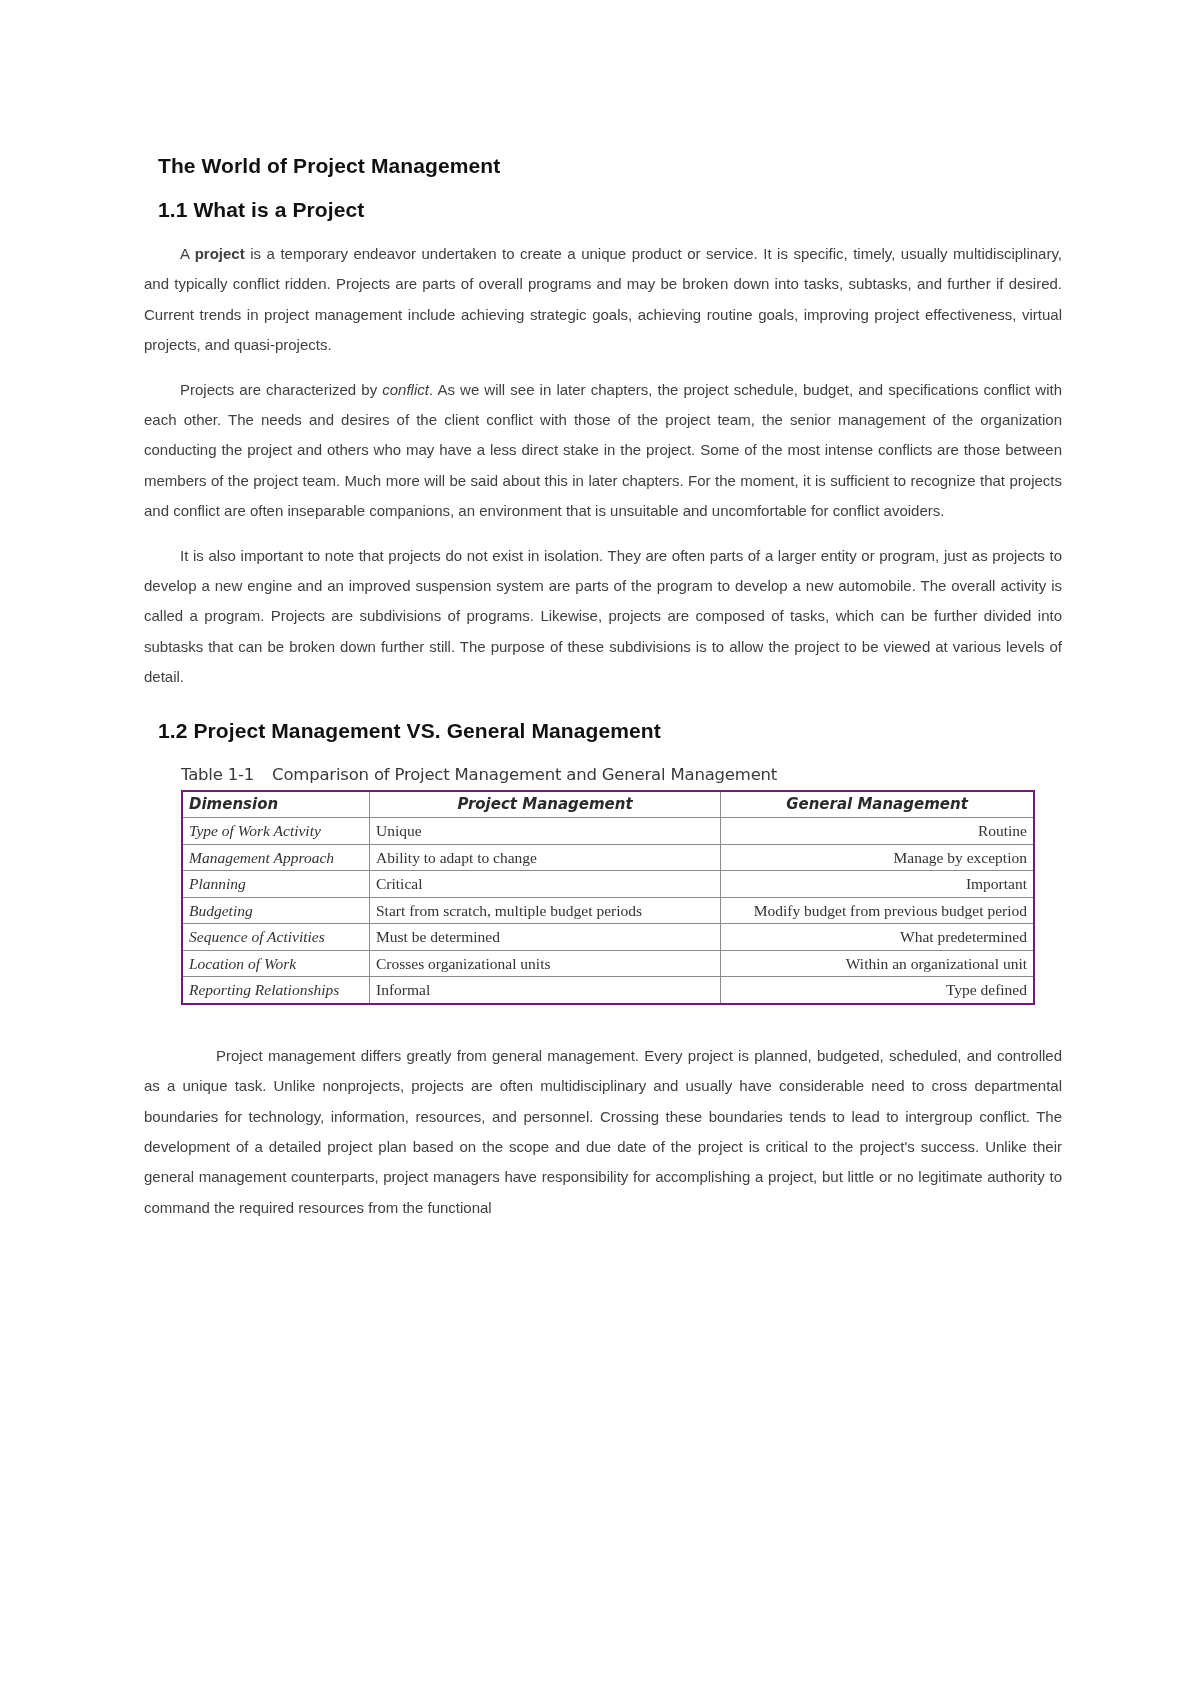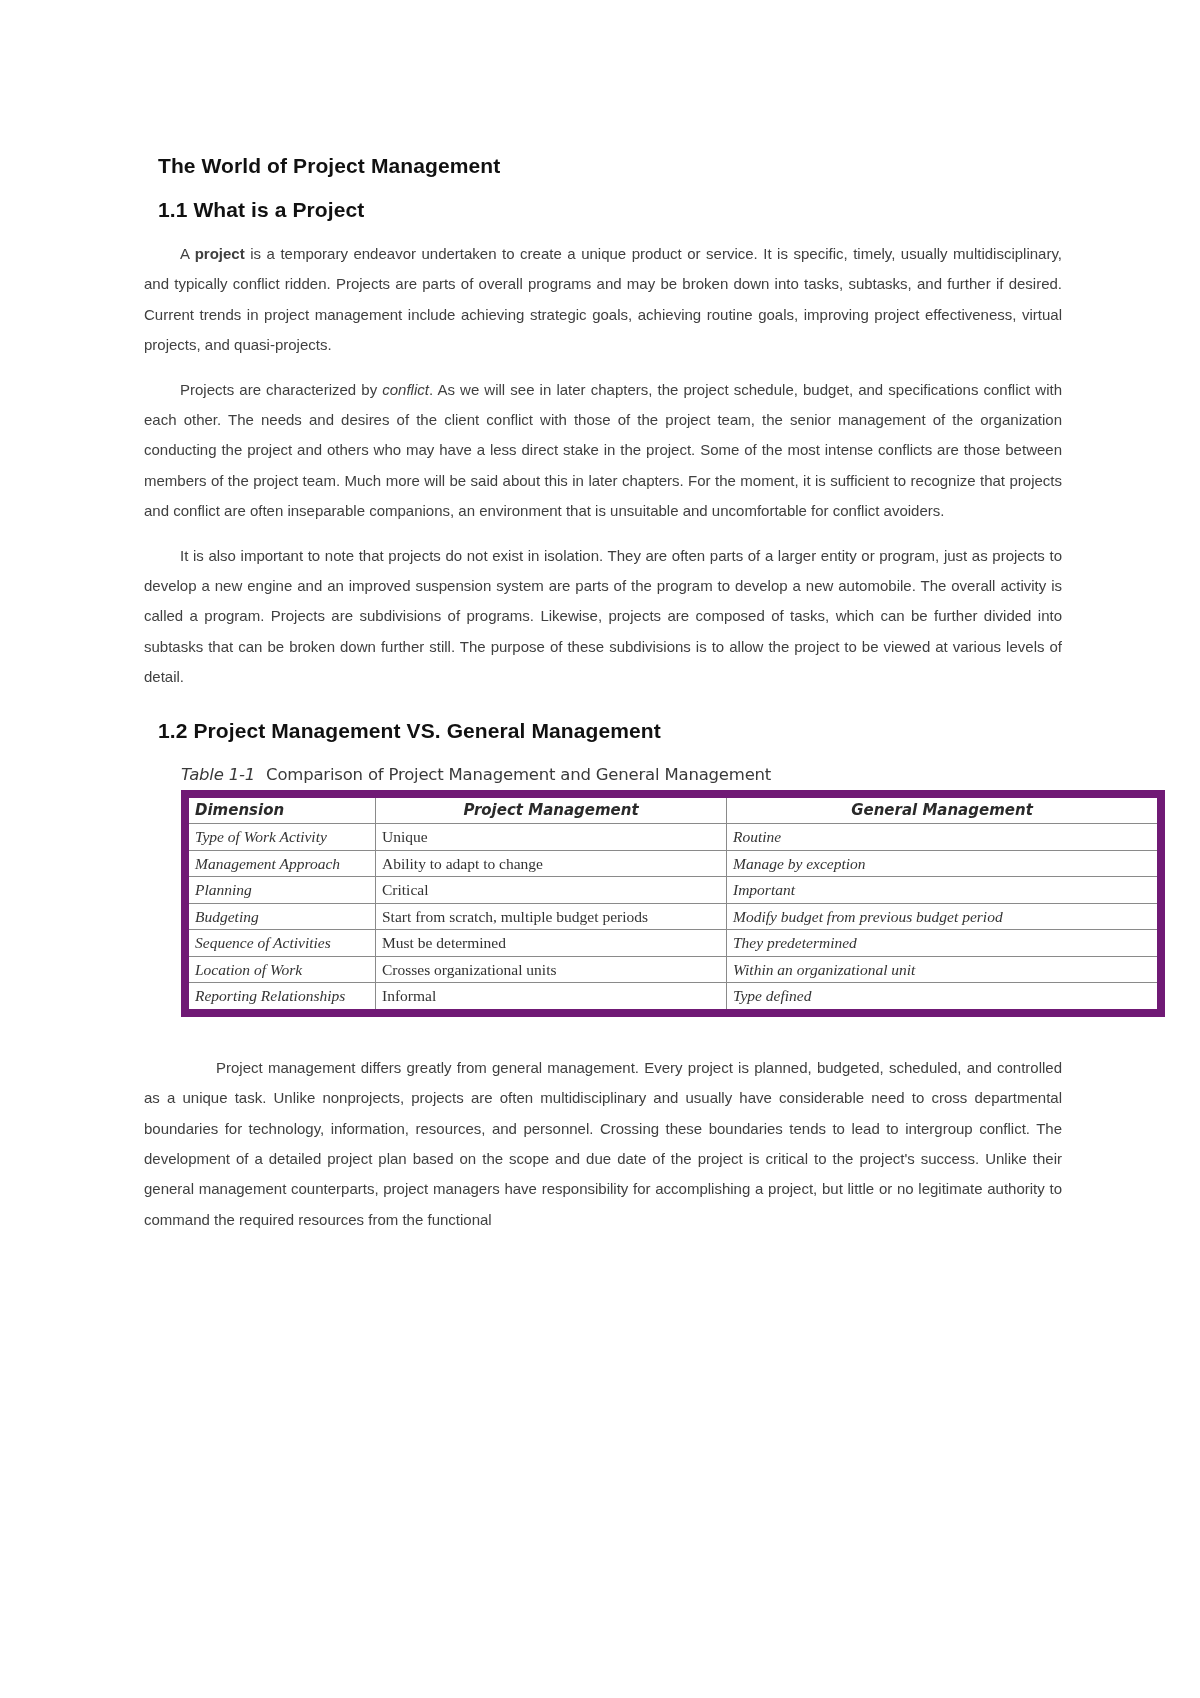"Table 1-1" .table-caption .cap-num { font-style: italic -> none; margin-right: 11px -> 18px }
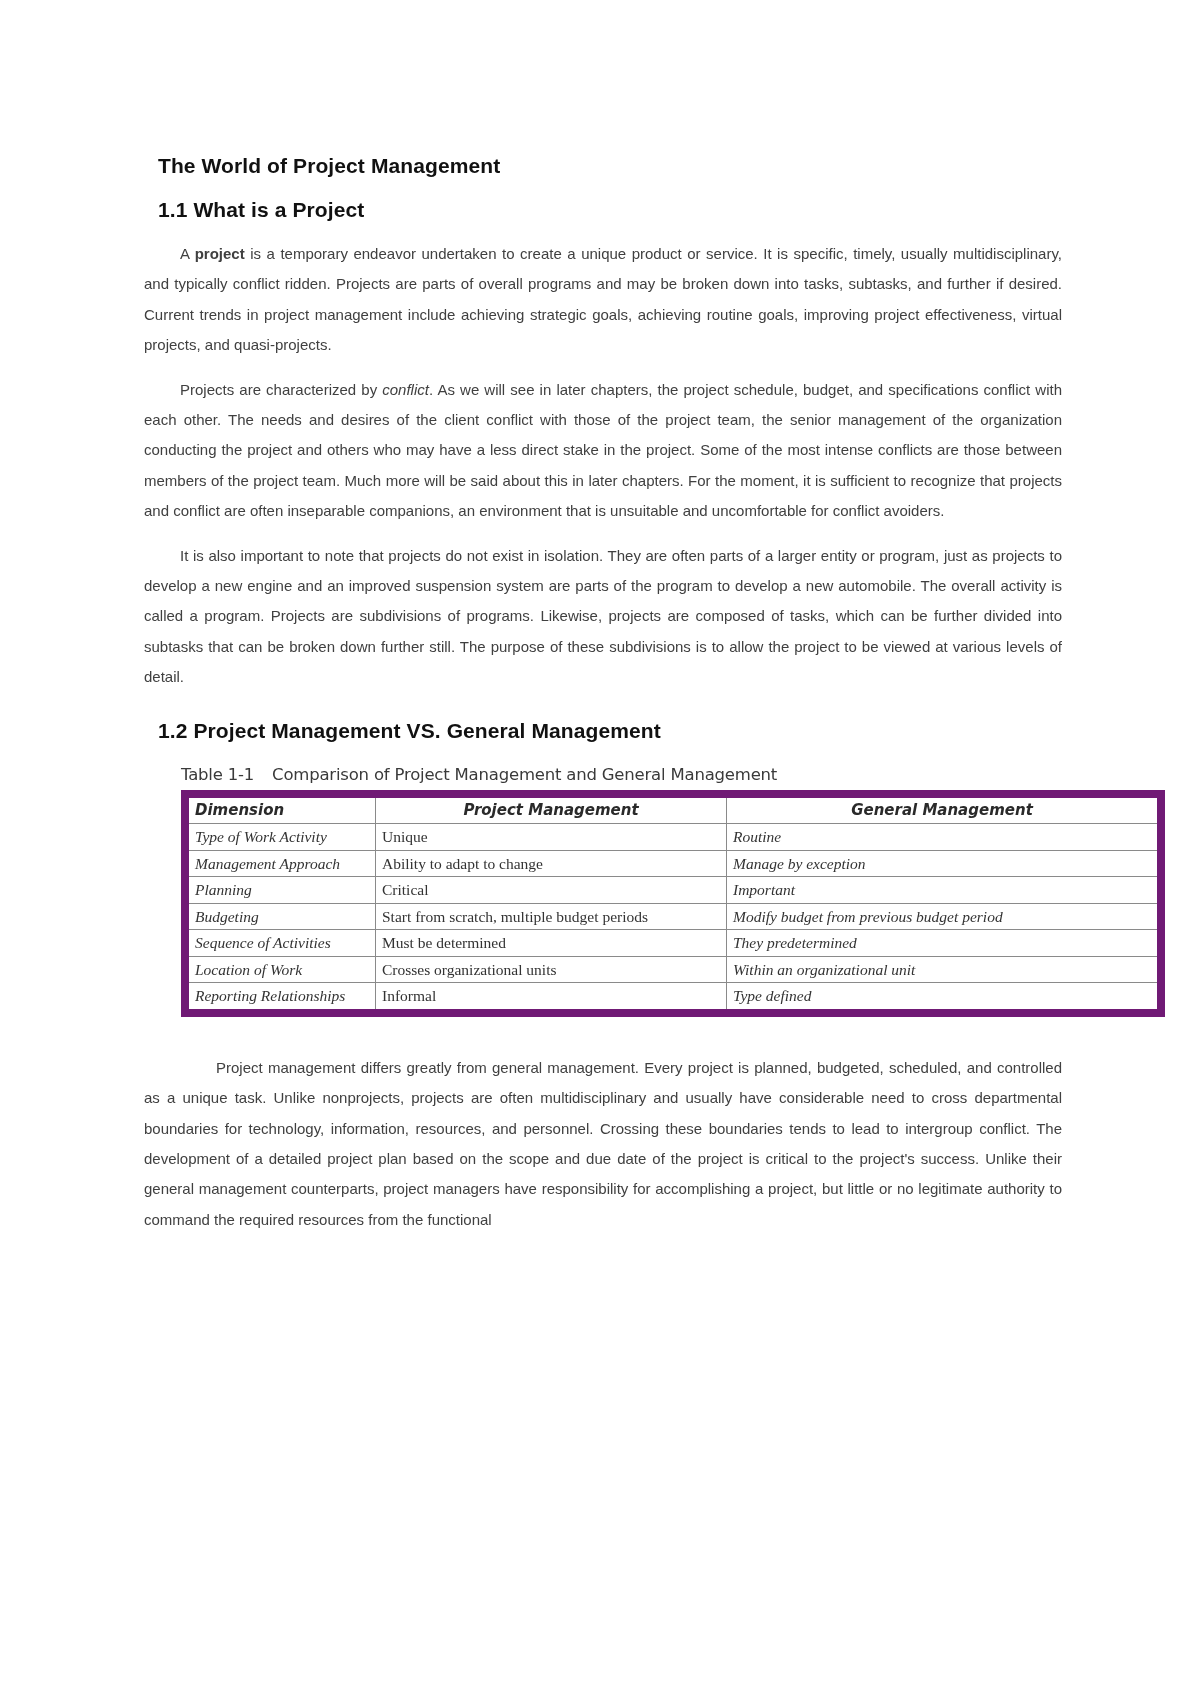"Dimension" table.cmp { border: 8px solid #701a75 -> 2px solid #701a75; width: 984px -> 854px }
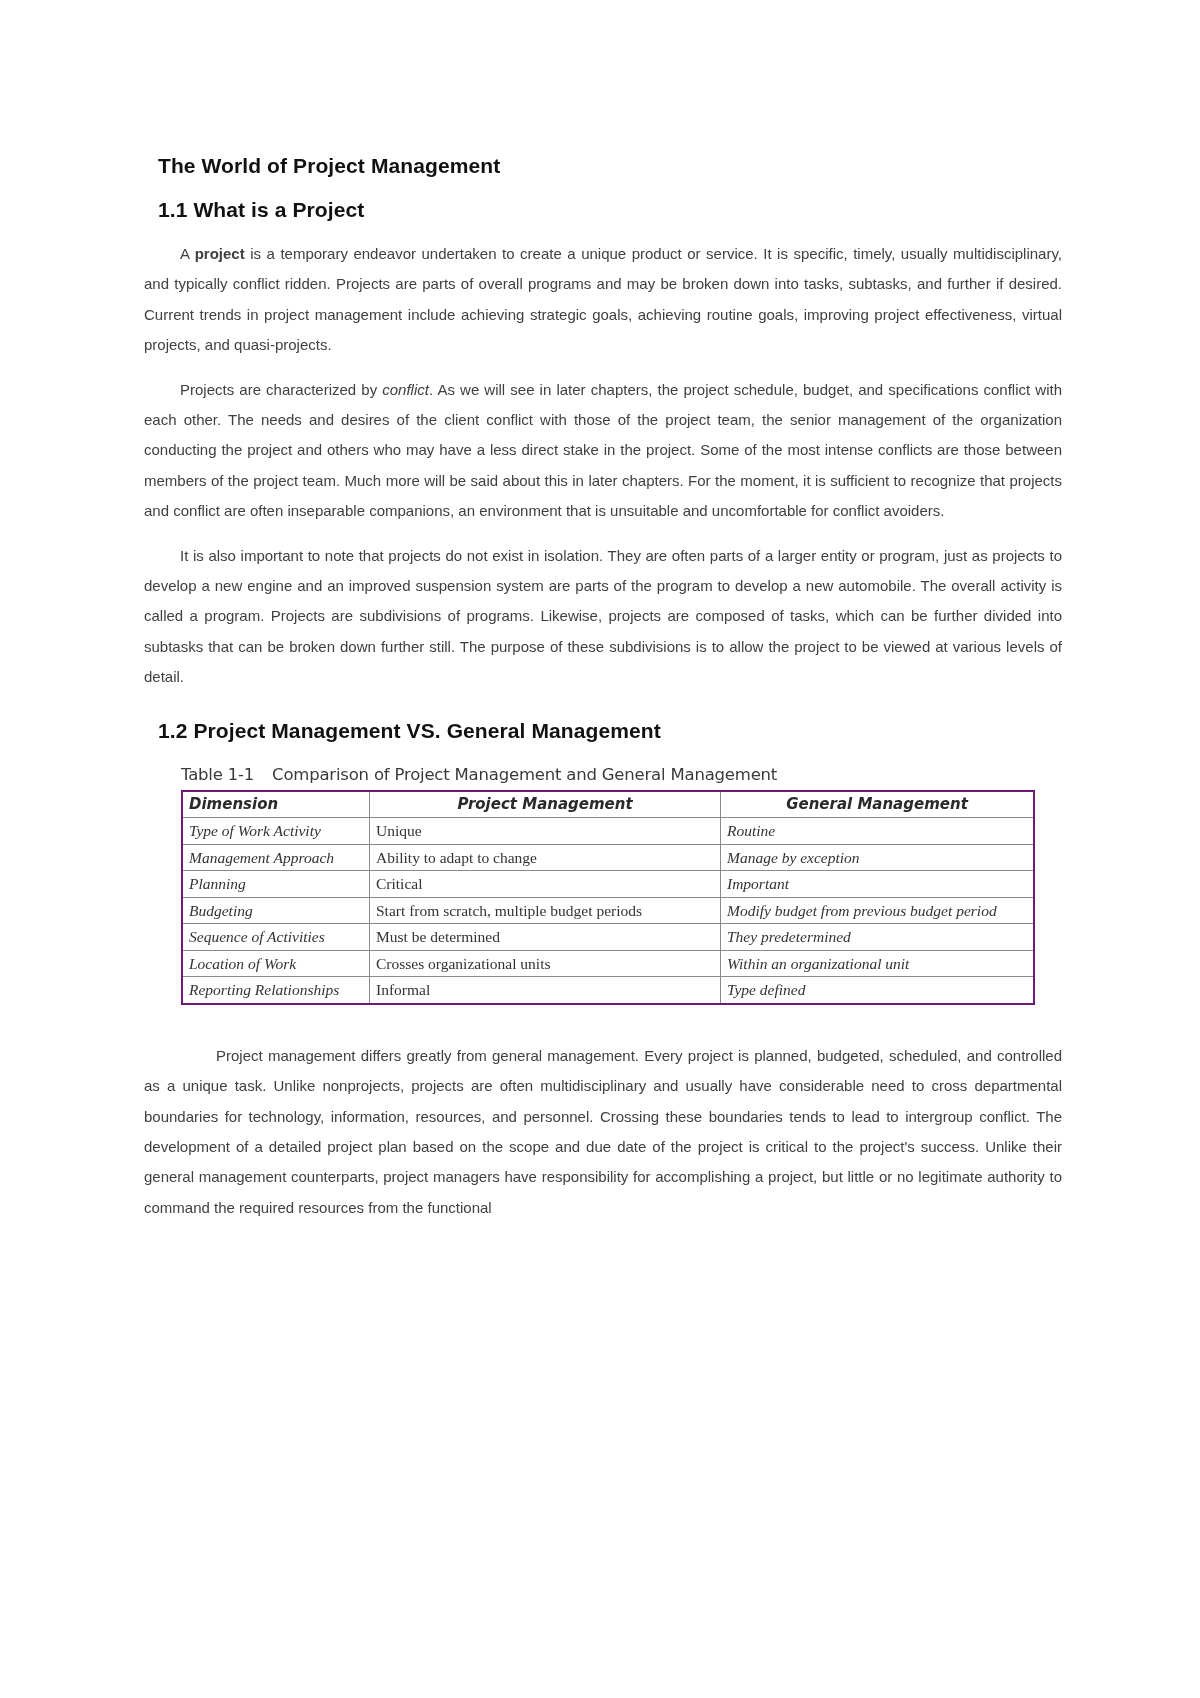"Routine" table.cmp td.gm { font-style: italic -> none; text-align: left -> right }
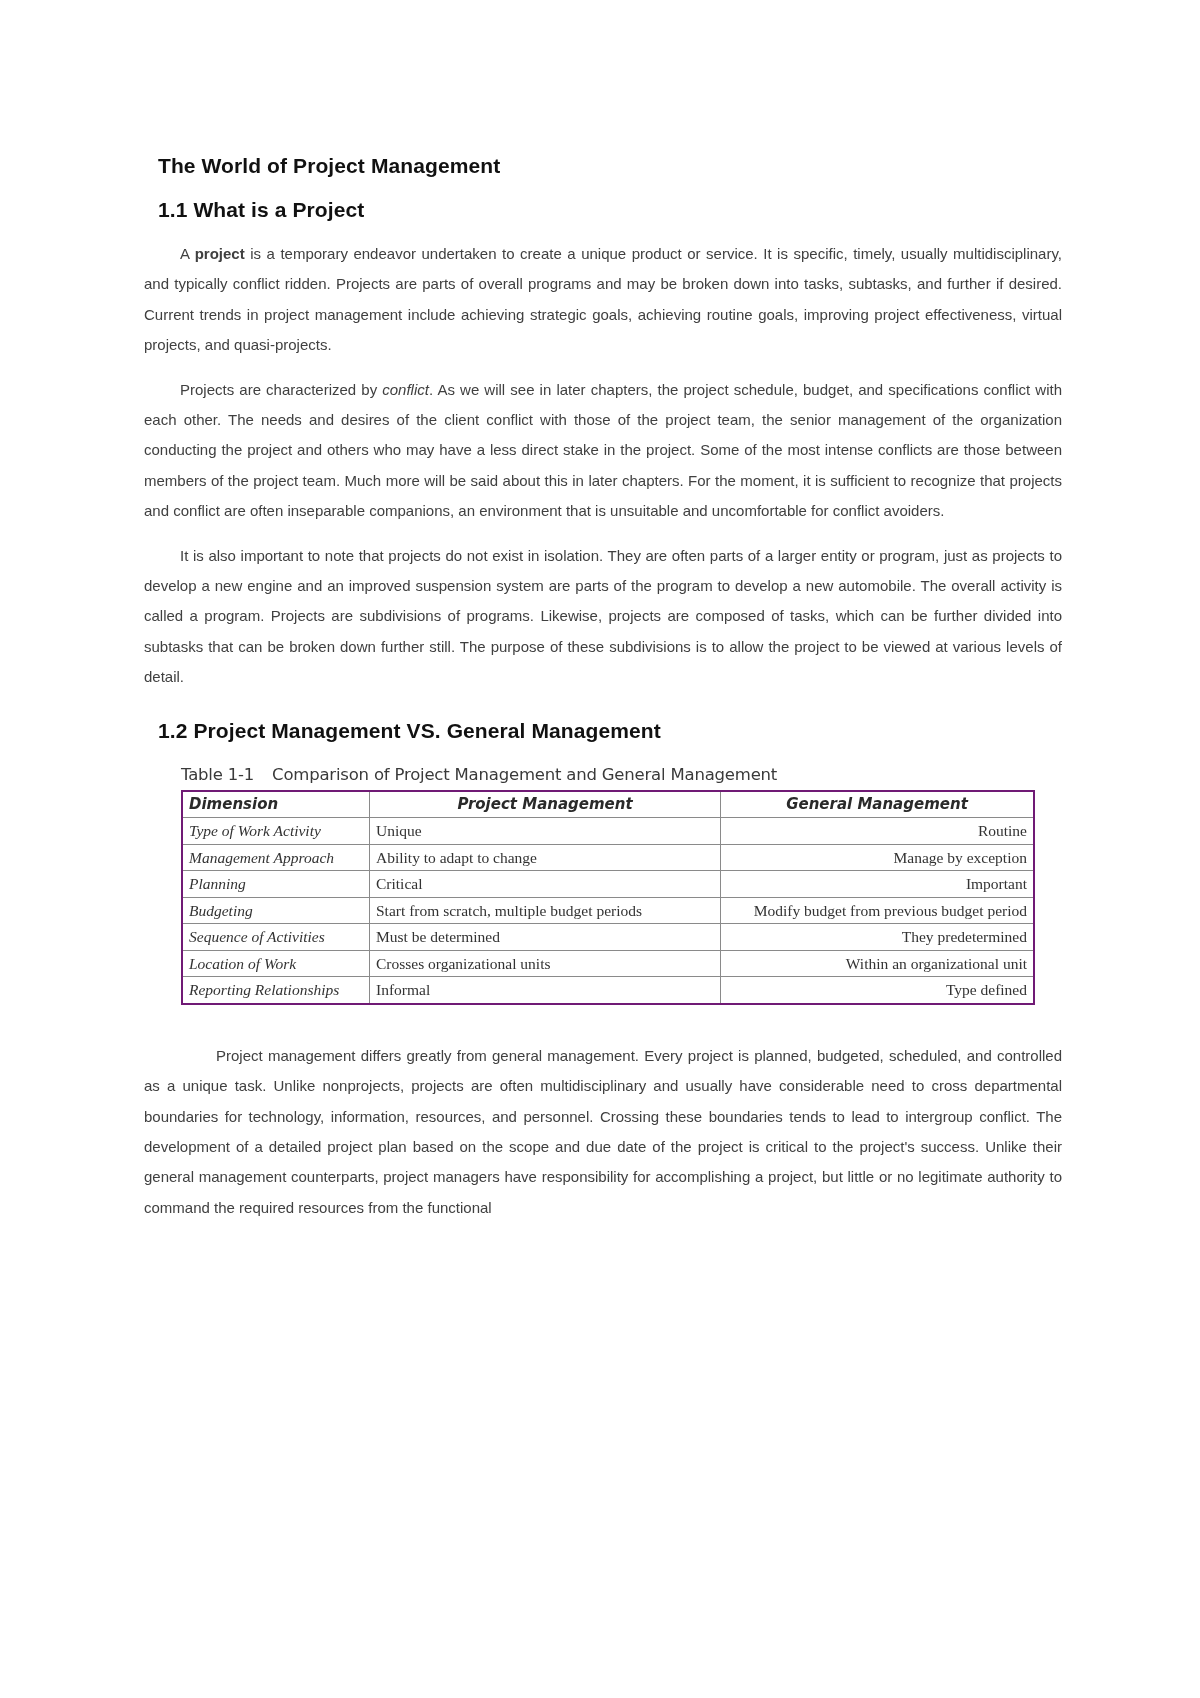"They predetermined" td.gm { text: They -> What }
